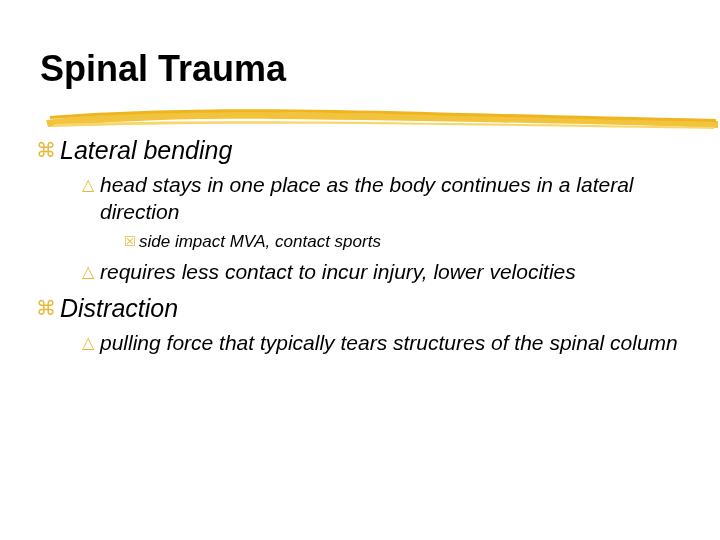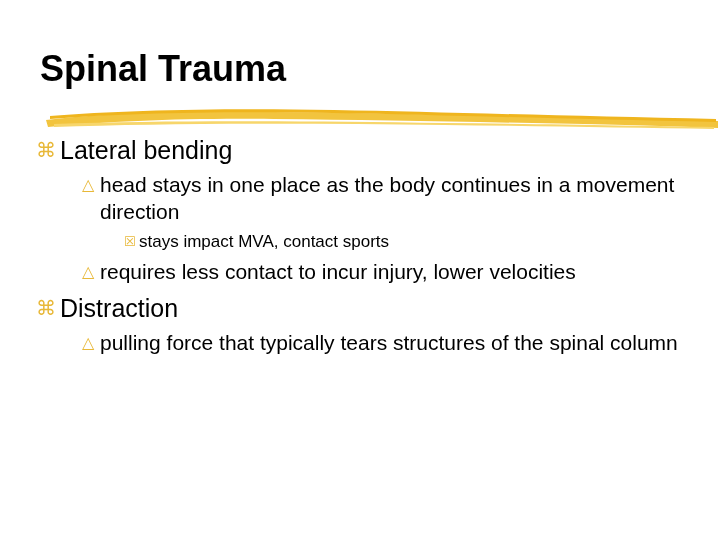"Lateral bending" .txt { font-style: none -> italic }
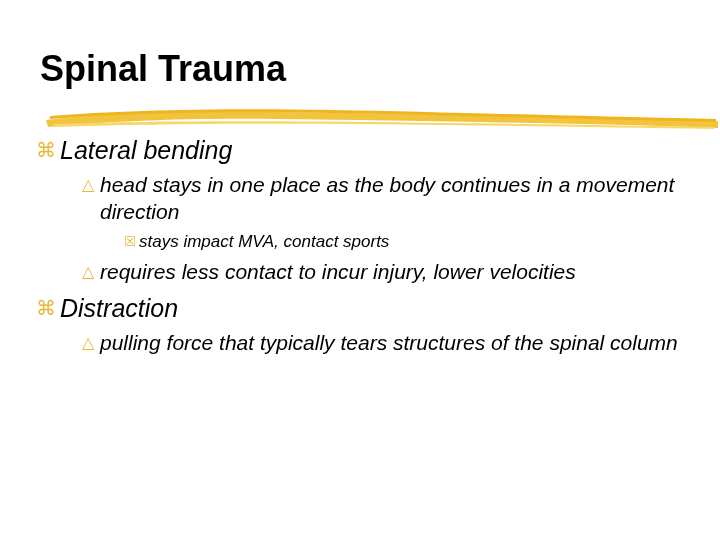"head stays in one place" span.txt { text: movement -> lateral }
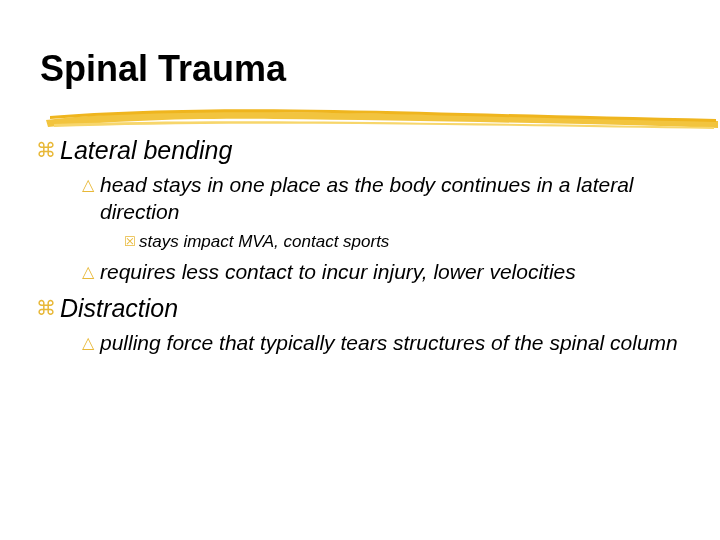"stays impact MVA, contact sports" span.txt { text: stays -> side }
